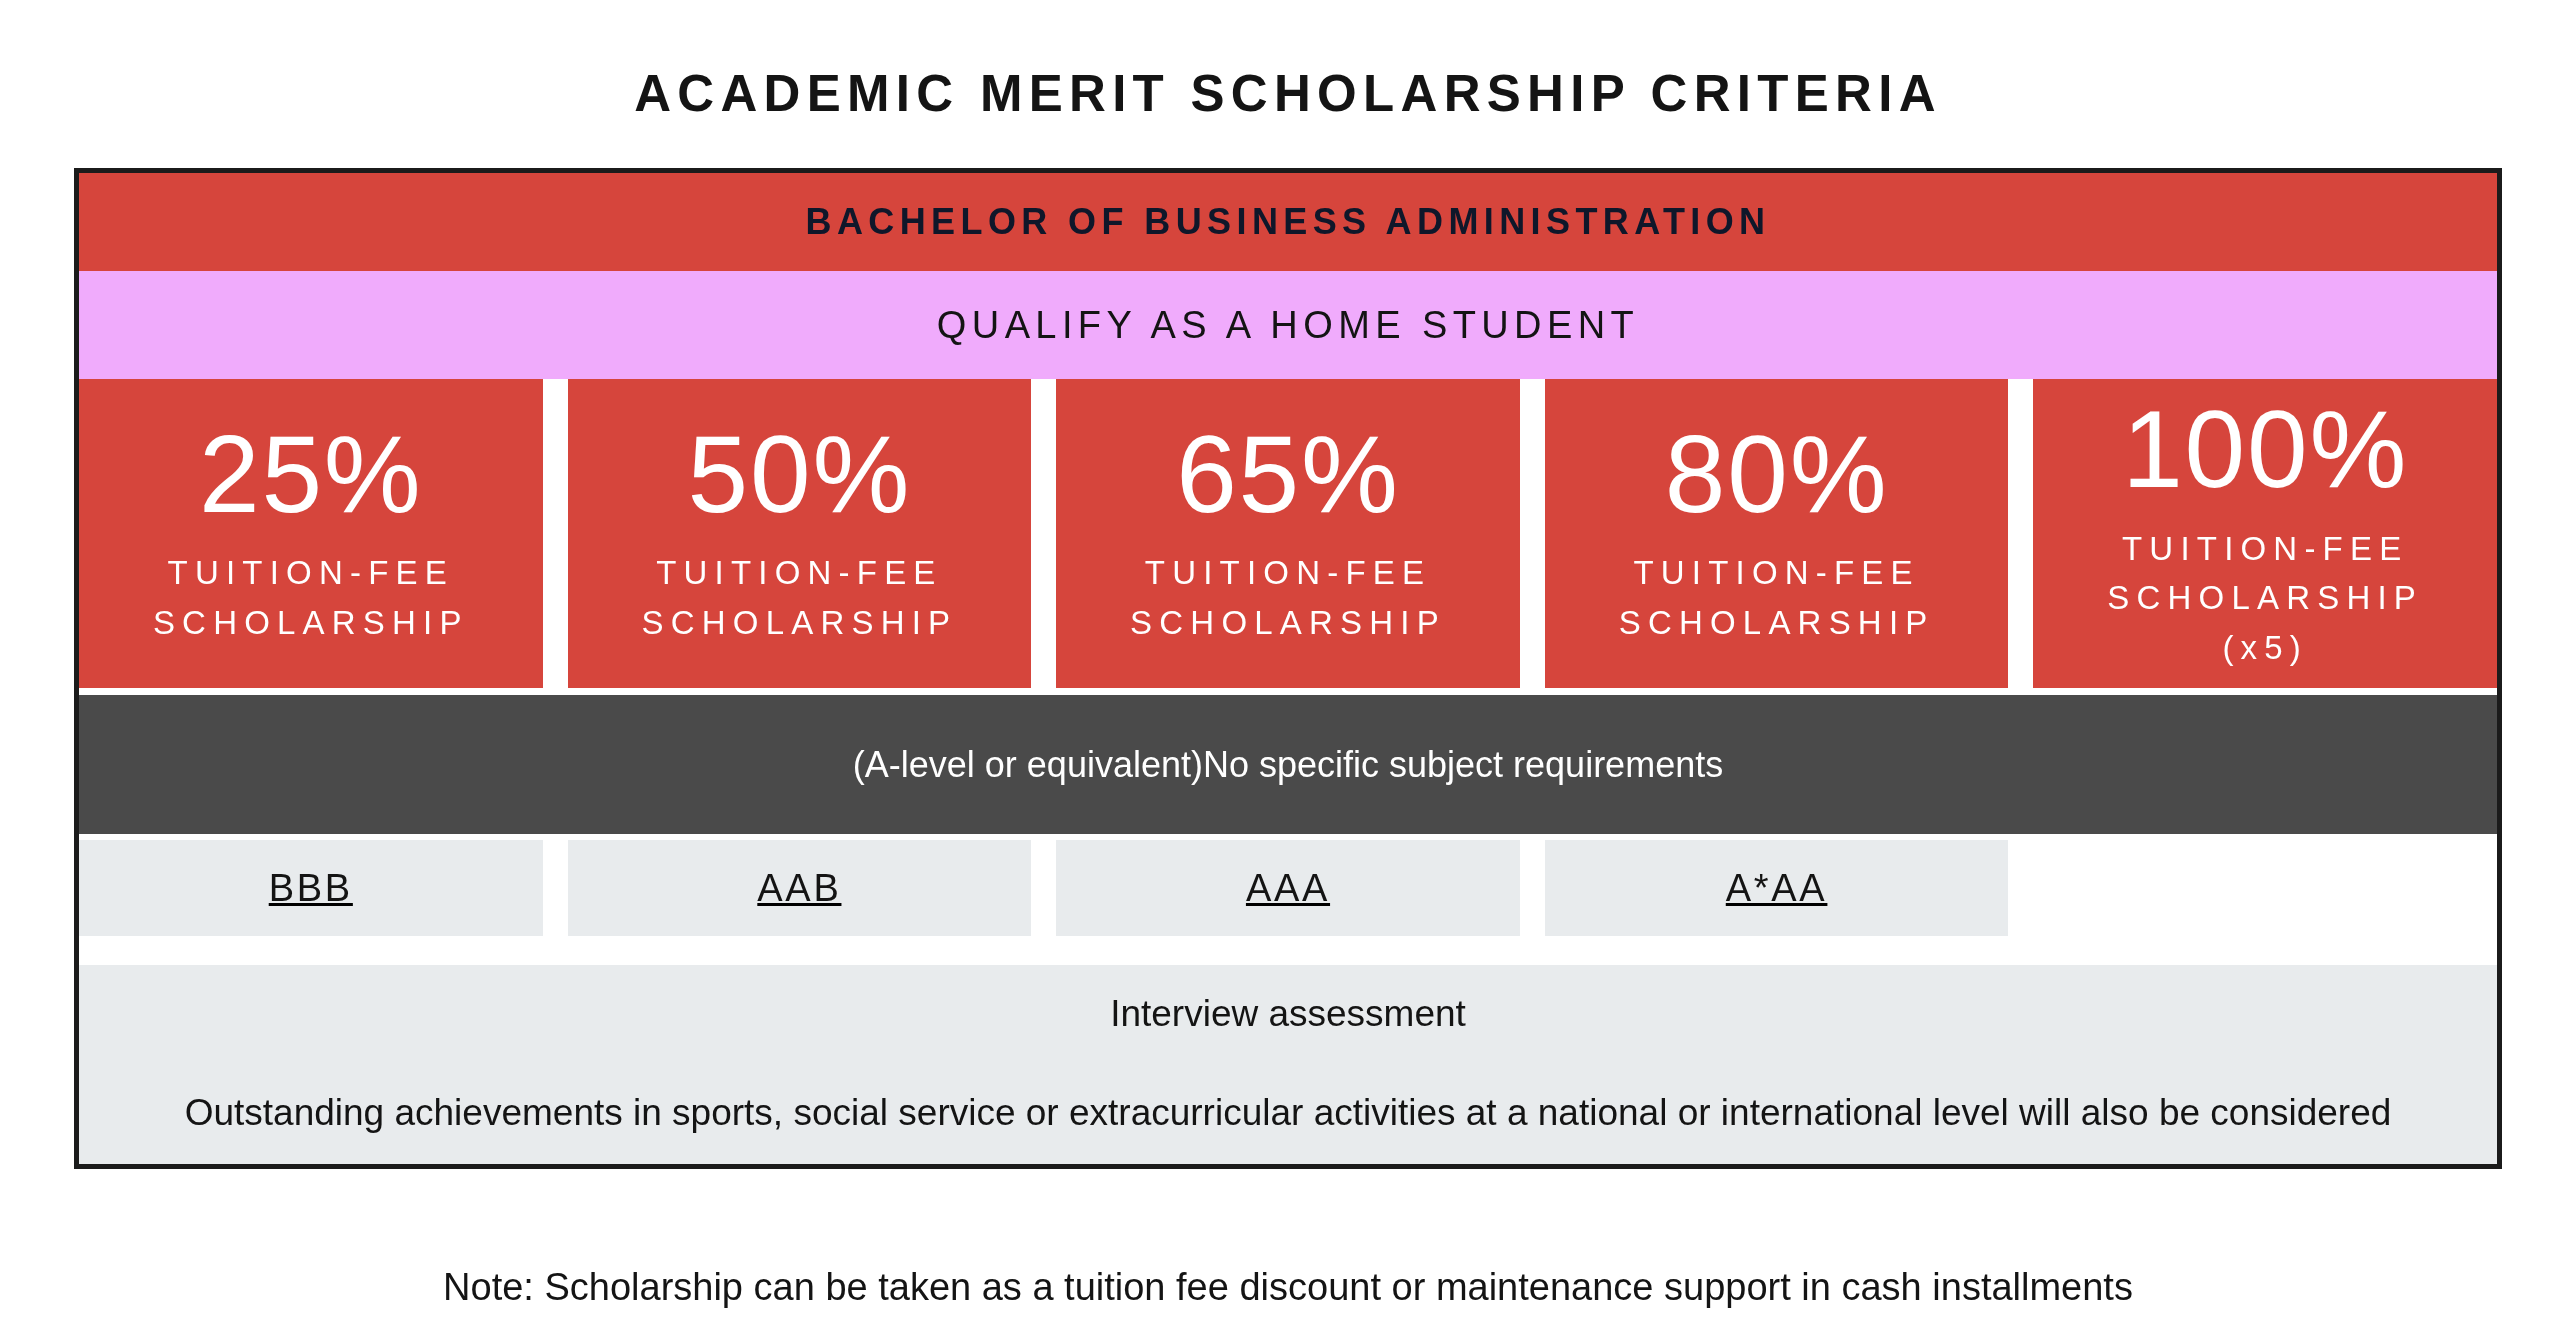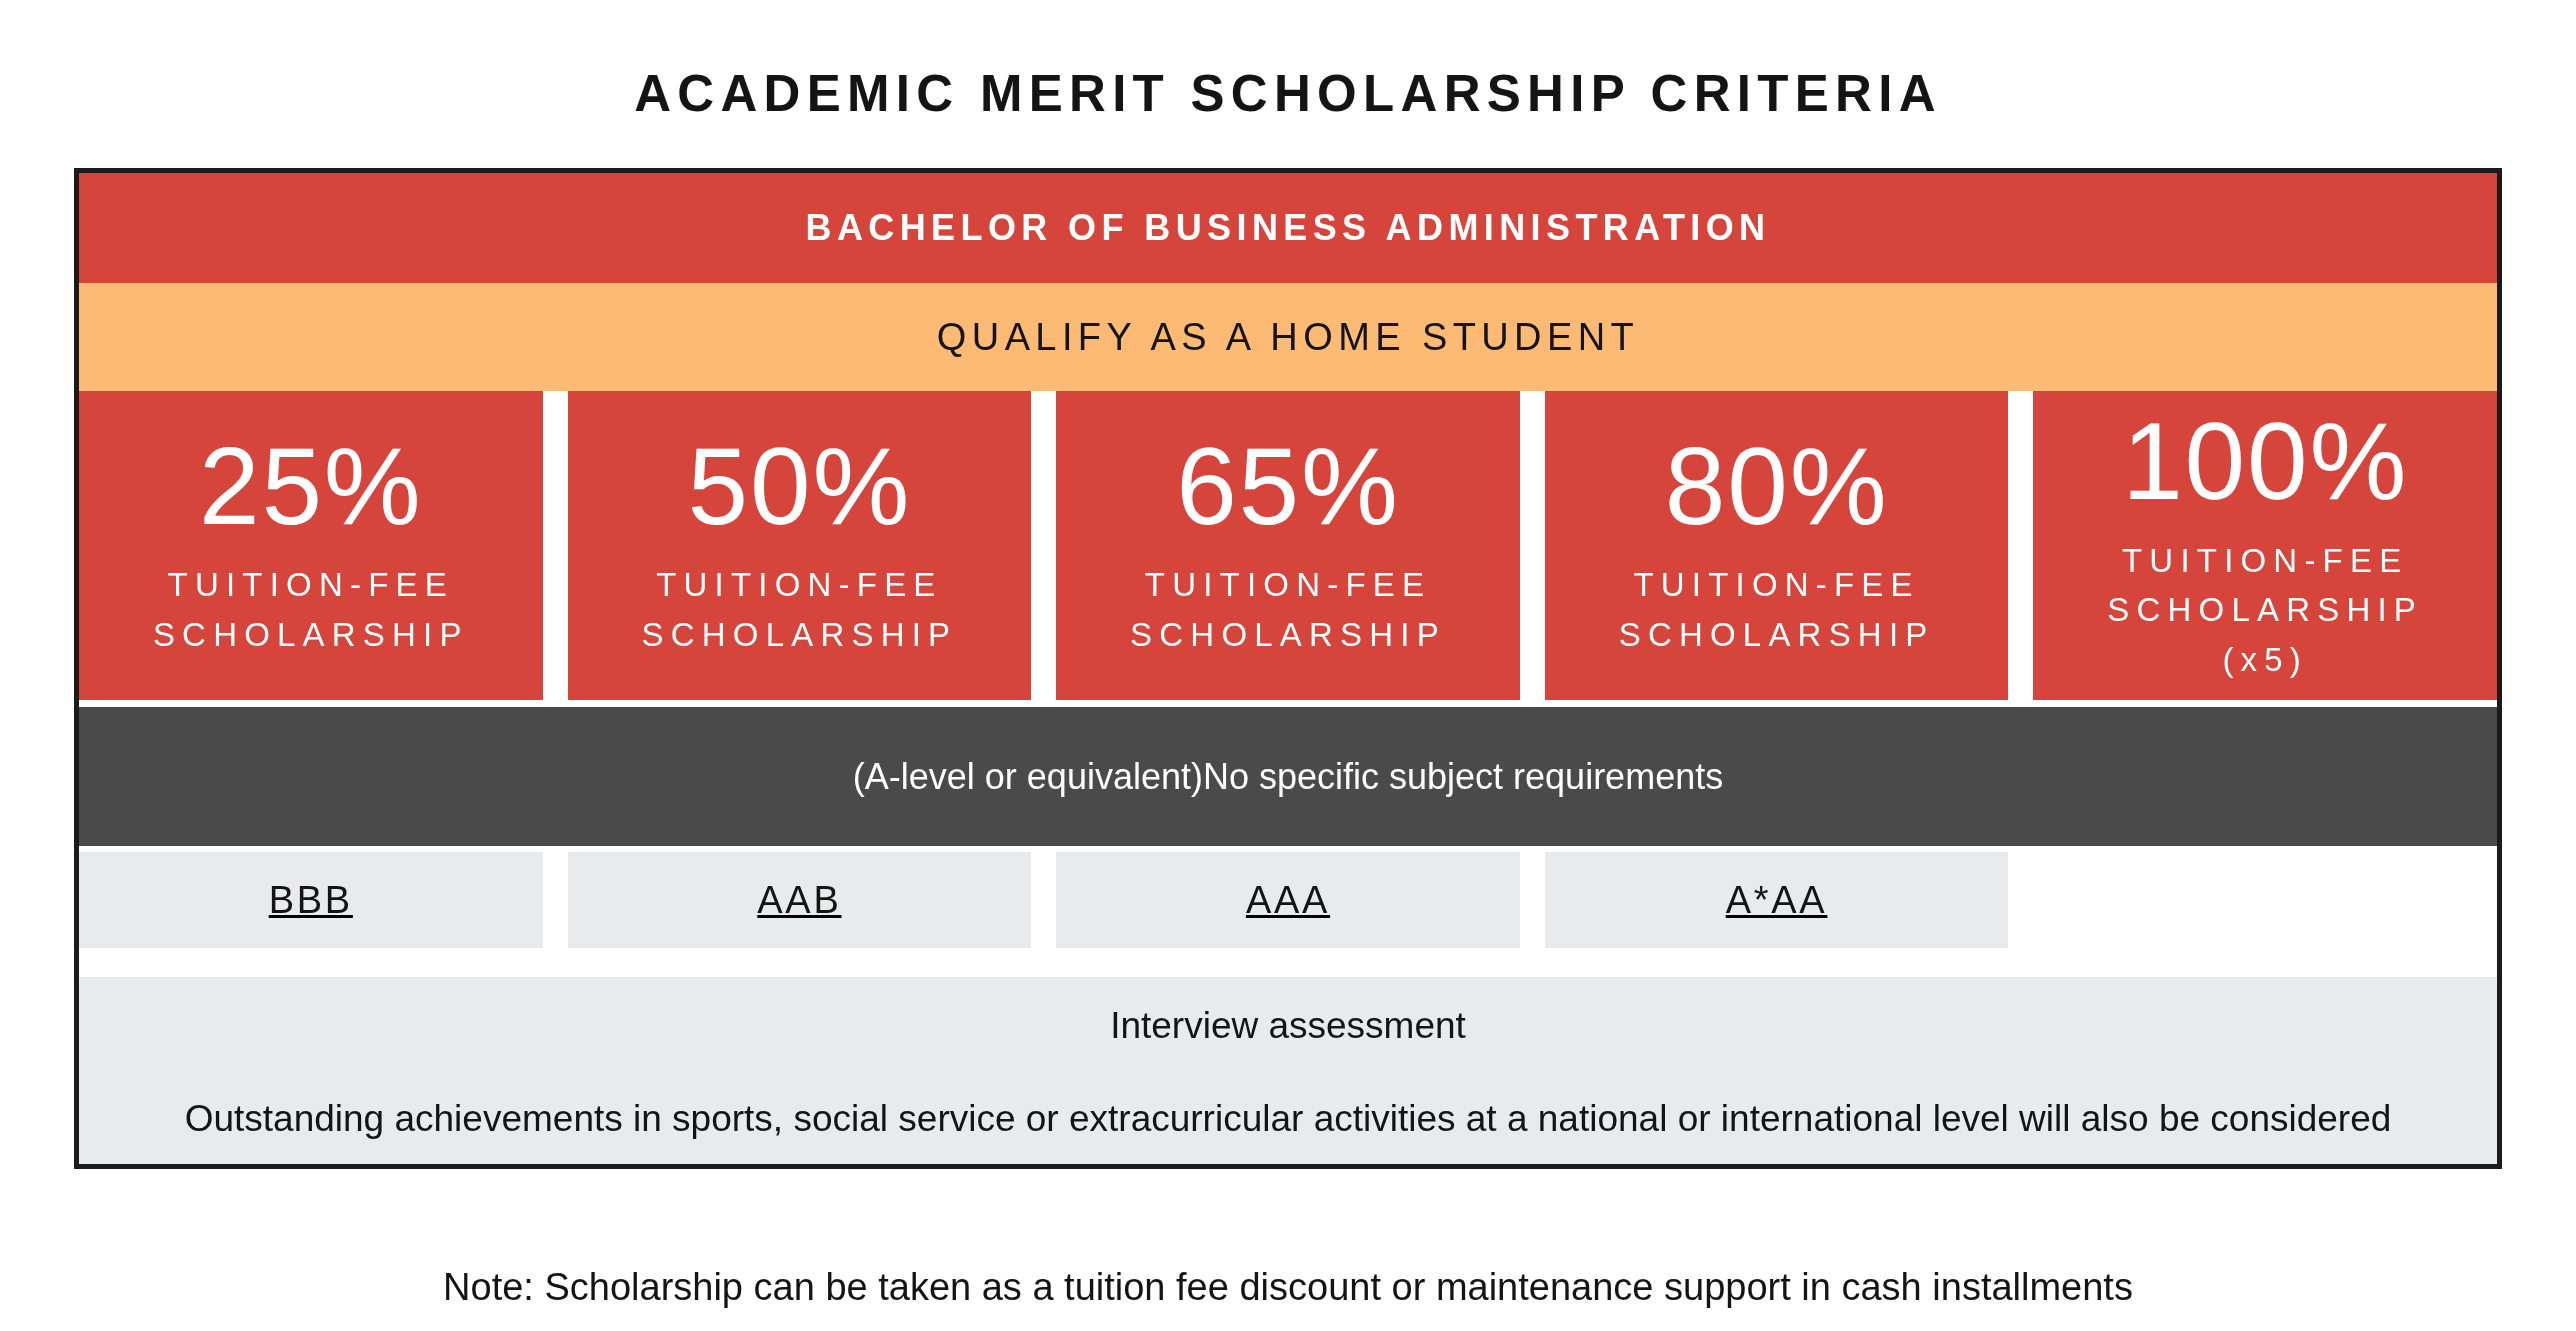"BACHELOR OF BUSINESS ADMINISTRATION" .row-program { color: #ffffff -> #0f172a; height: 110px -> 98px }
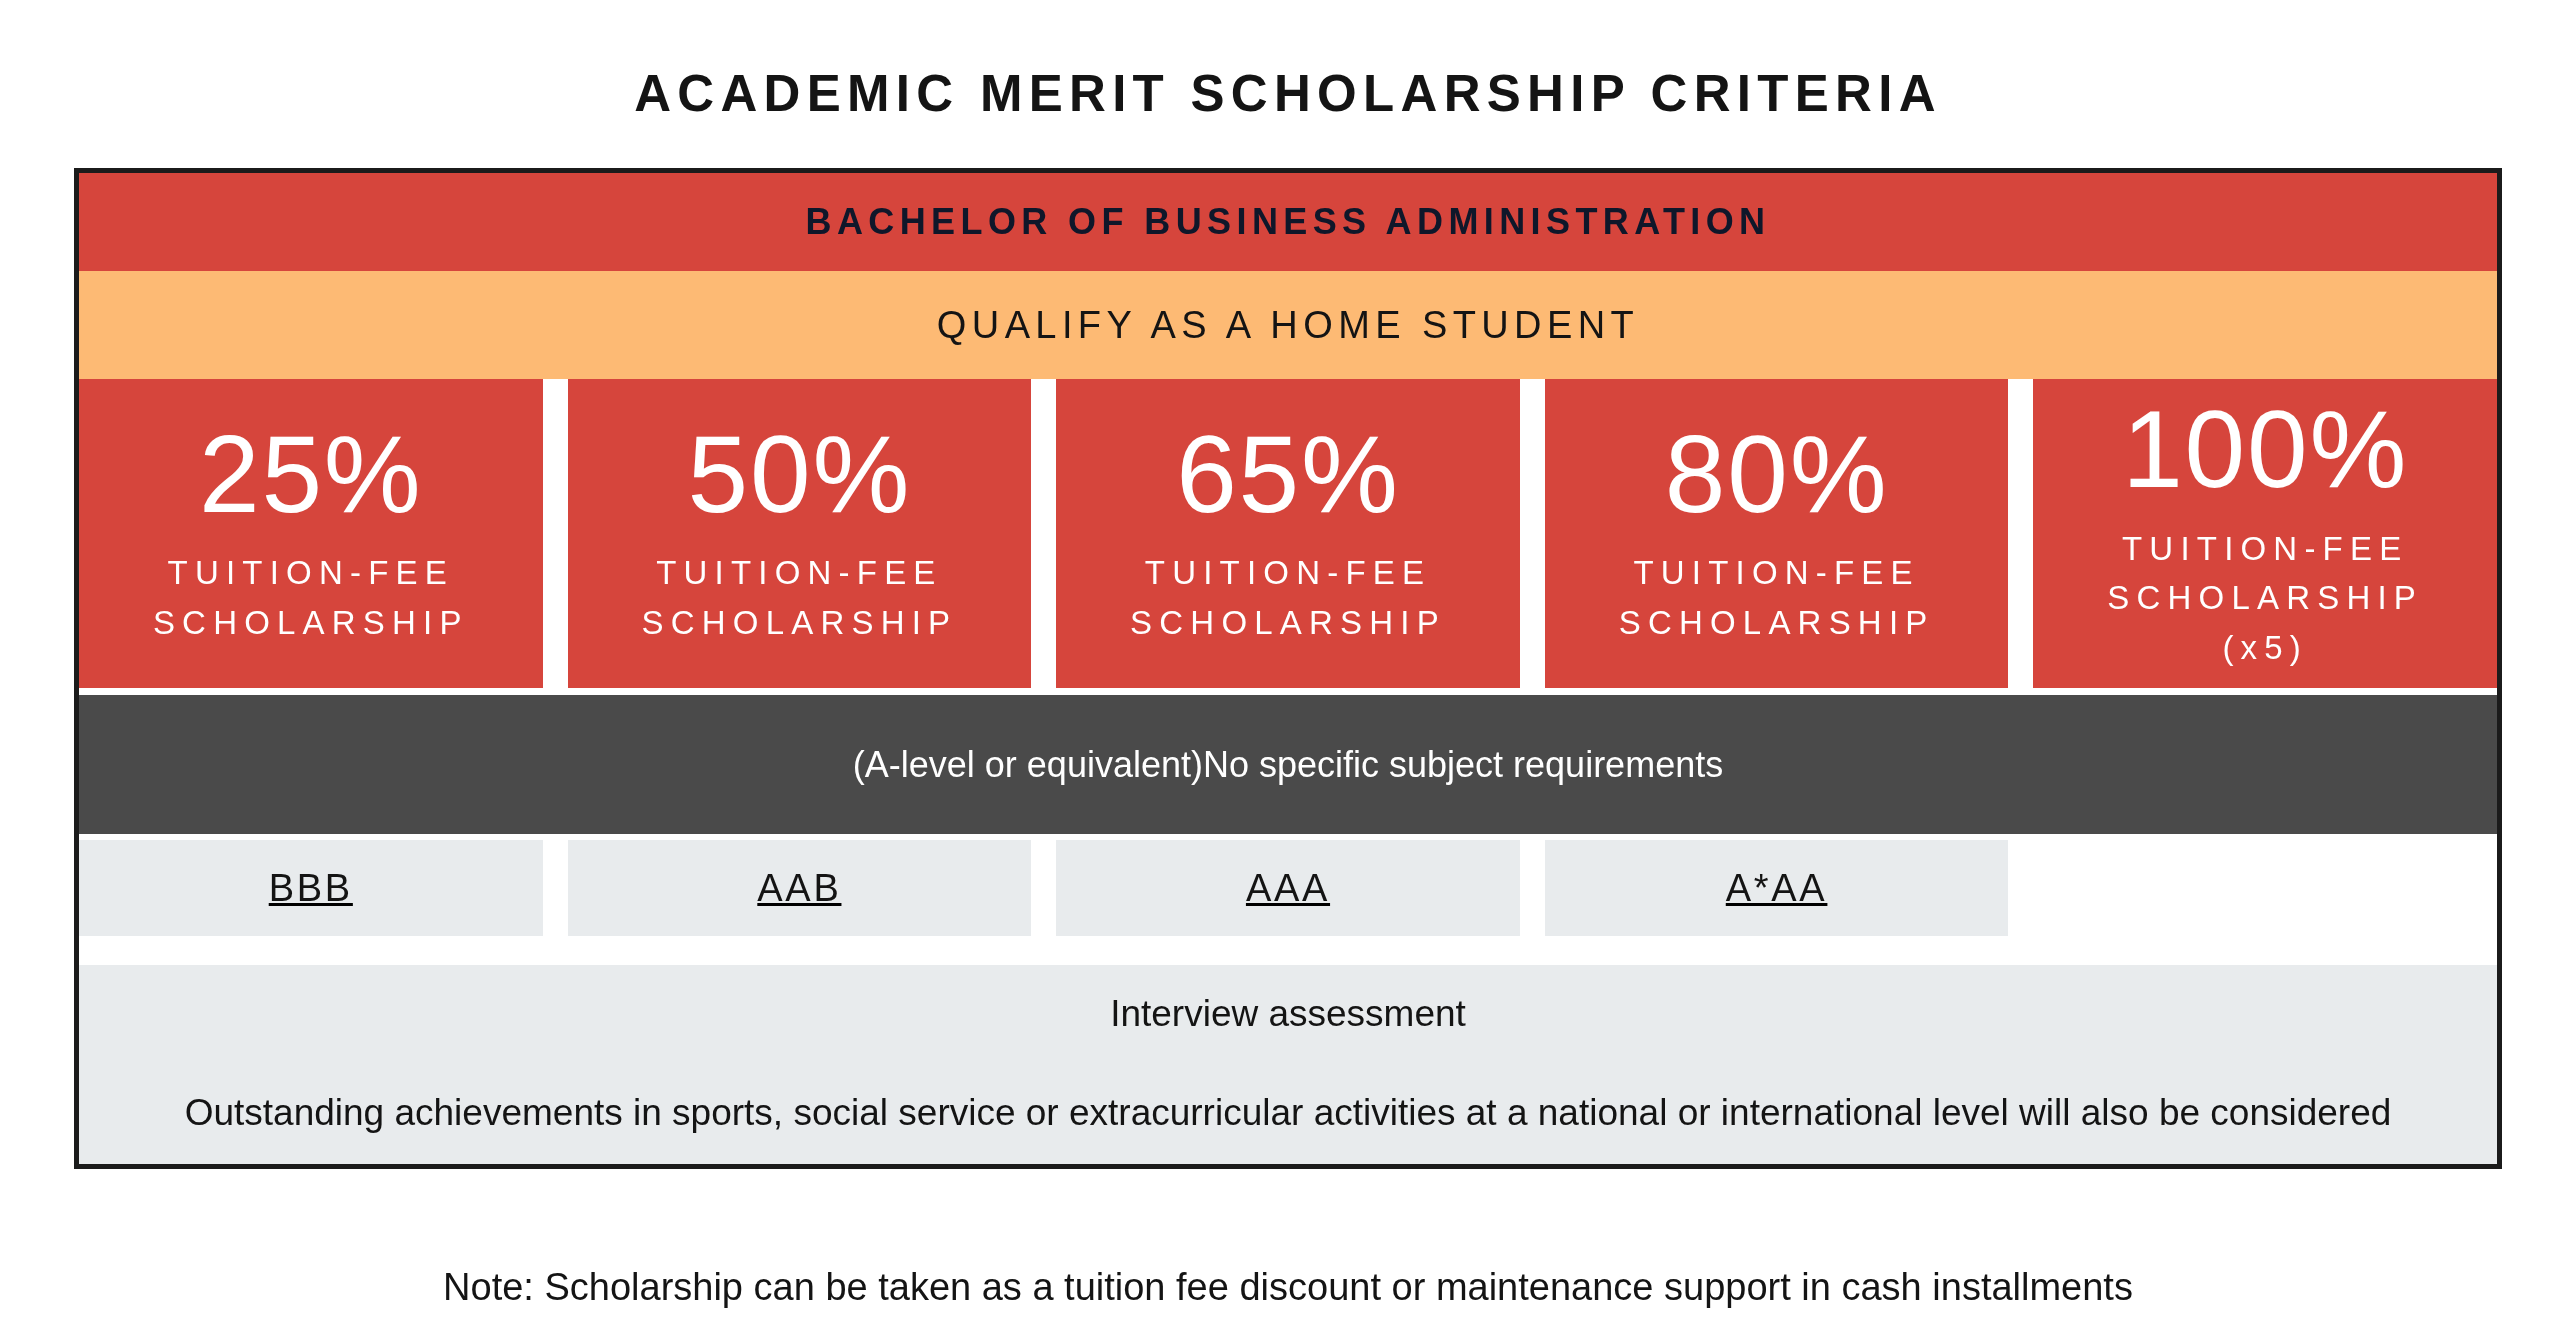"QUALIFY AS A HOME STUDENT" .row-qualify { background: #fdba74 -> #f0abfc }
